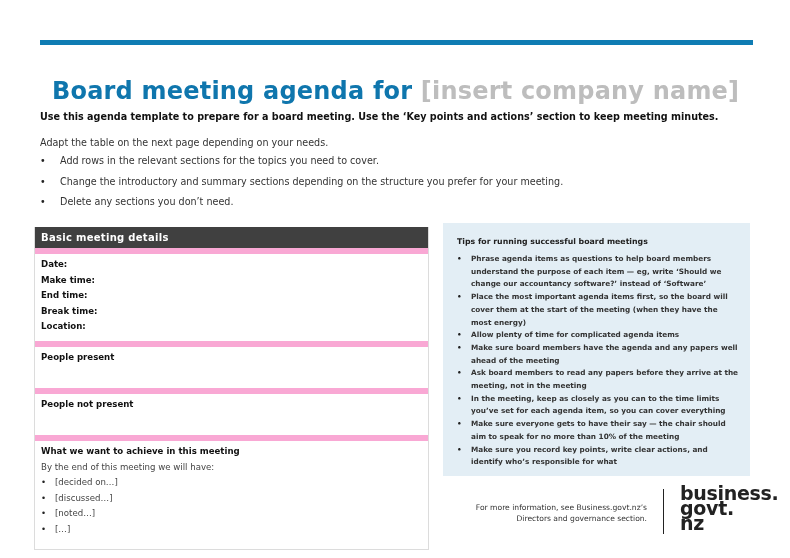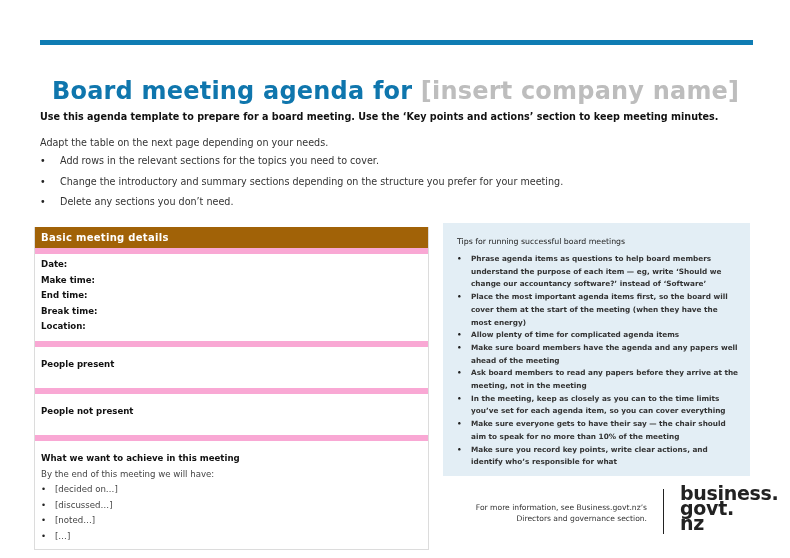"Basic meeting details" .details-header { background: #a16207 -> #404040 }
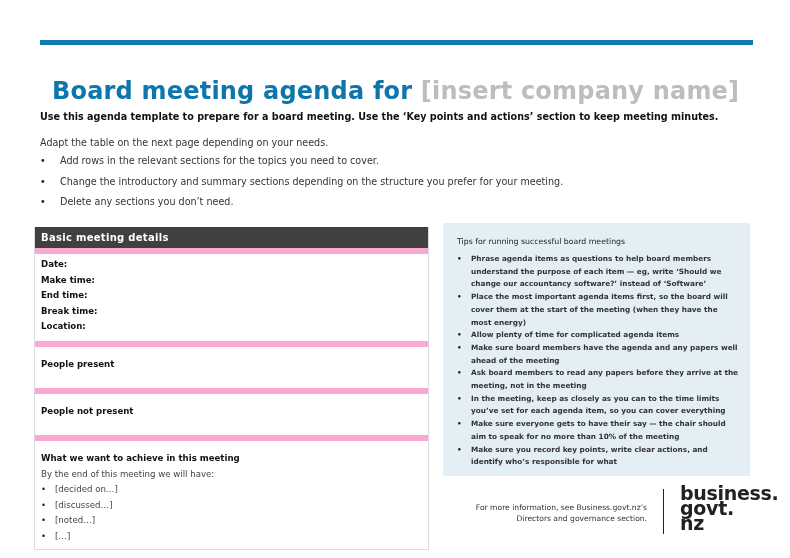"Tips for running successful board" .tips-title { font-weight: normal -> bold }
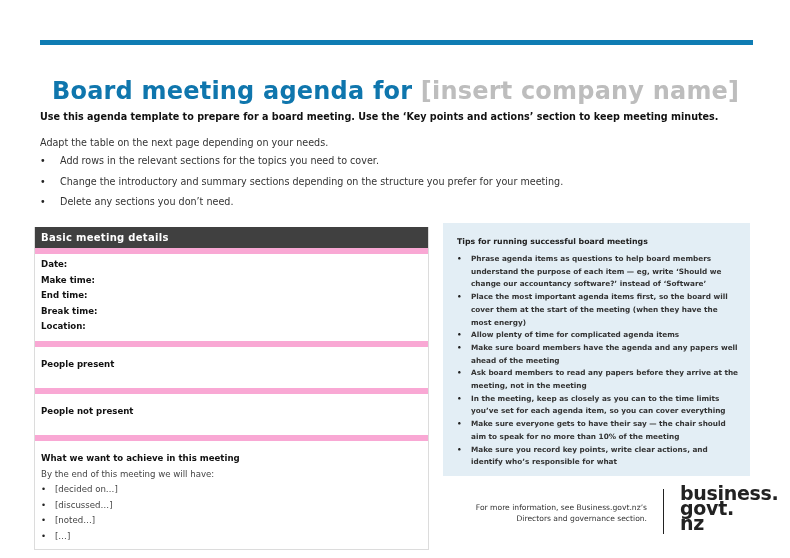"People present" .sec-title { margin-top: 7px -> none }
